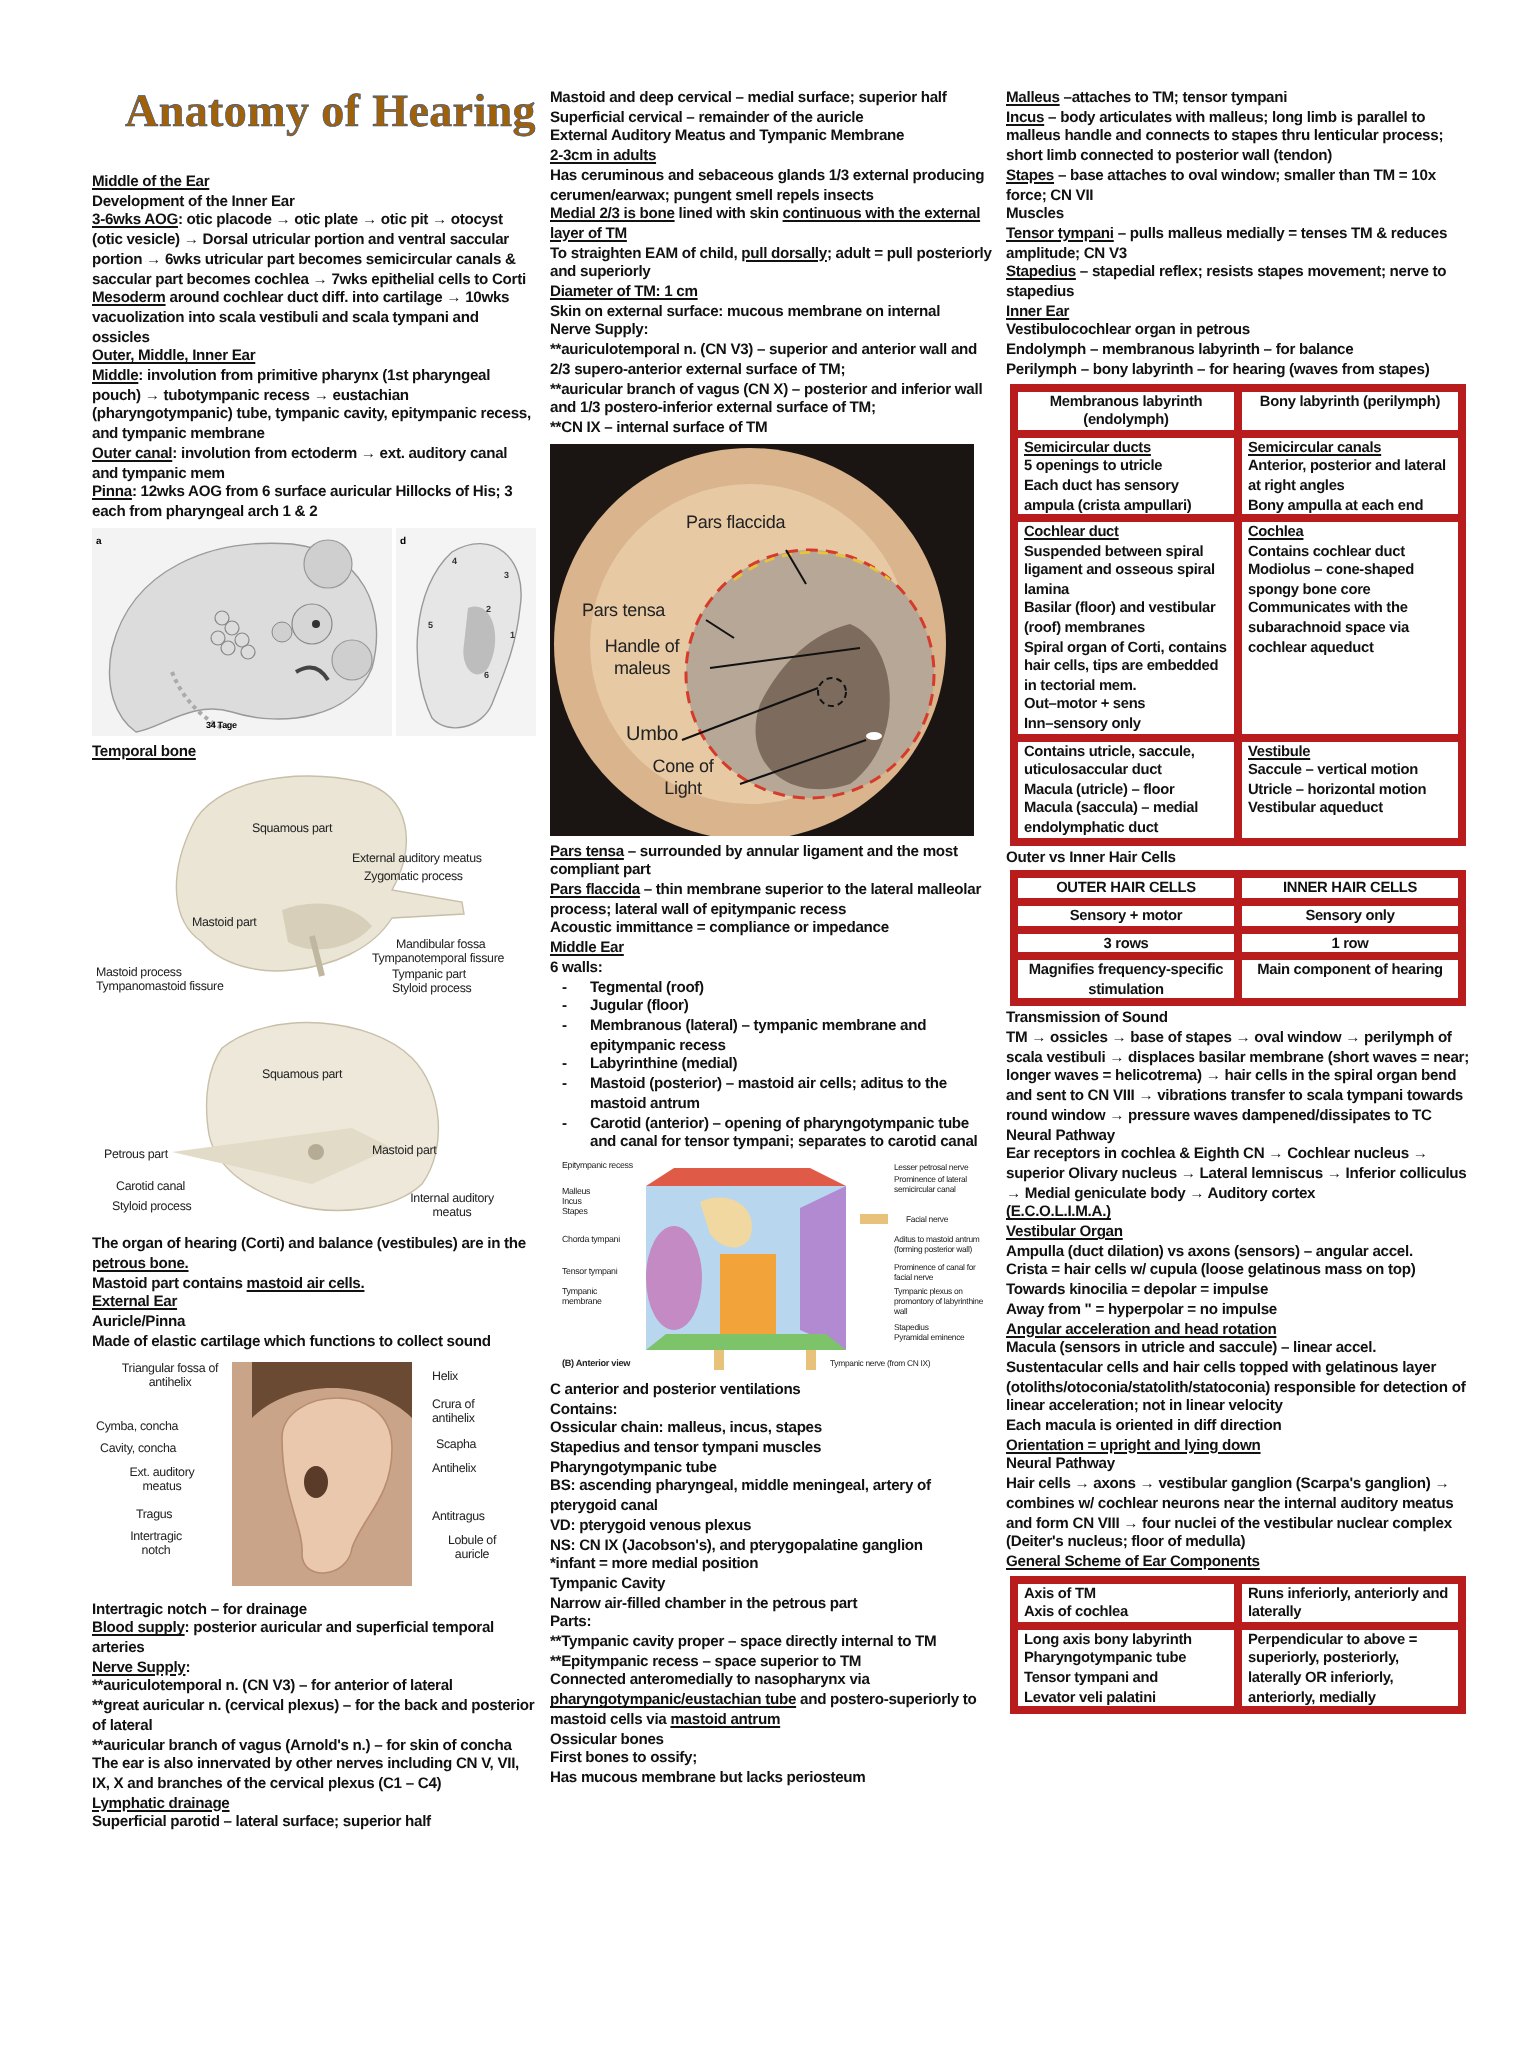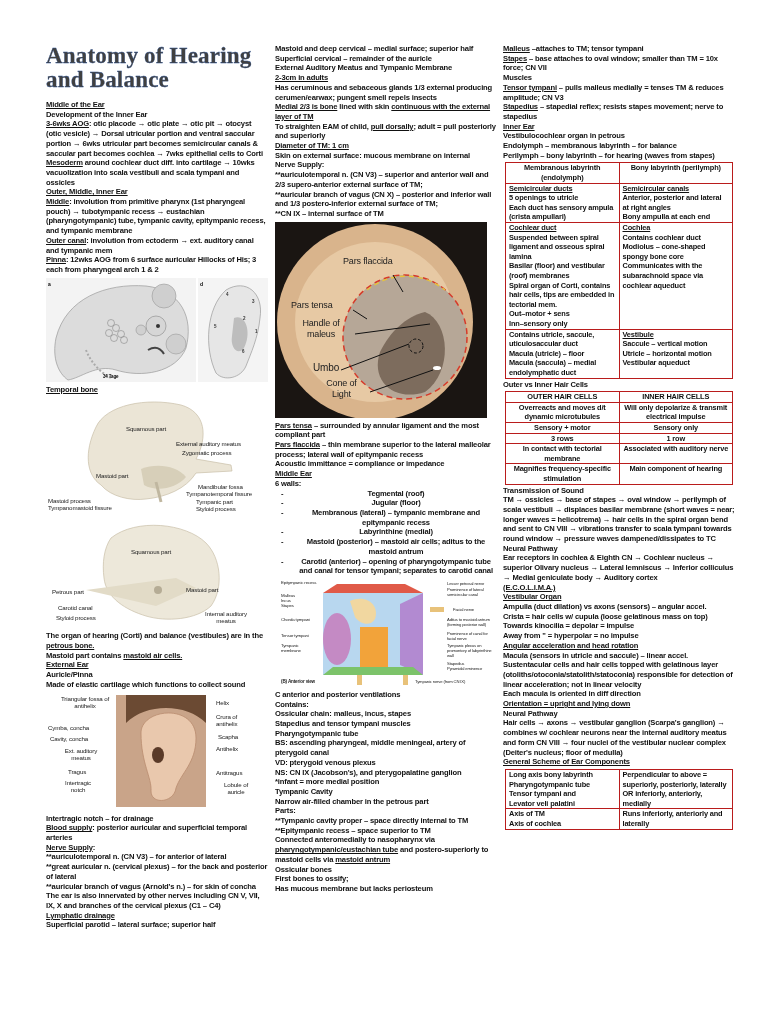"Anatomy of Hearing" .title { color: #404040 -> #a16207; margin-bottom: 8px -> 18px; text-align: none -> right }
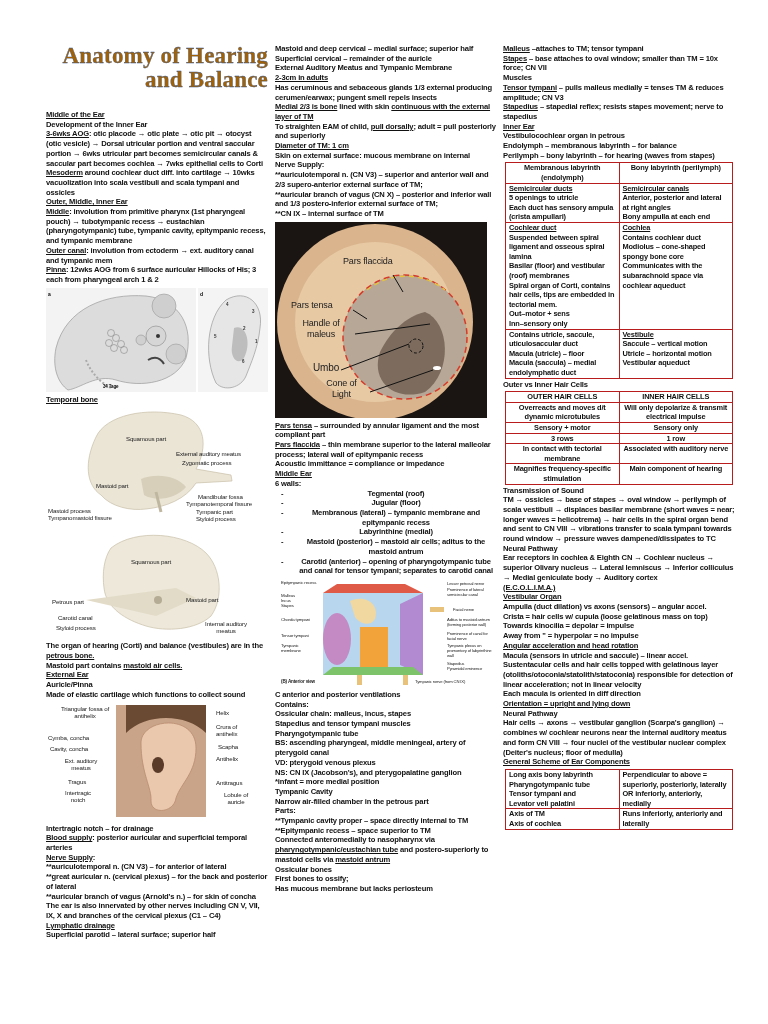"Incus – body articulates with" div.line { html: none -> <div><span>Incus</span><span> – body articulates with malleus; long limb is parallel to malleus handle and connects to stapes thru lenticular process; short limb connected to posterior wall (tendon)</span></div> }
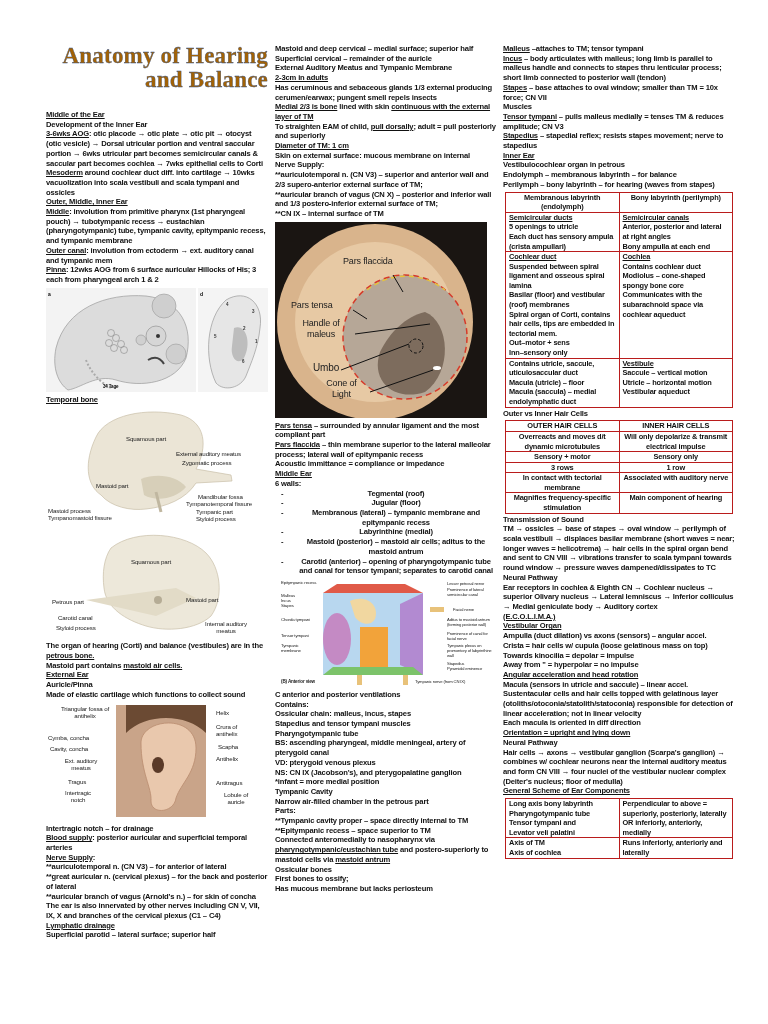"and Balance" span.line { html: <span>and Balance</span> -> none }
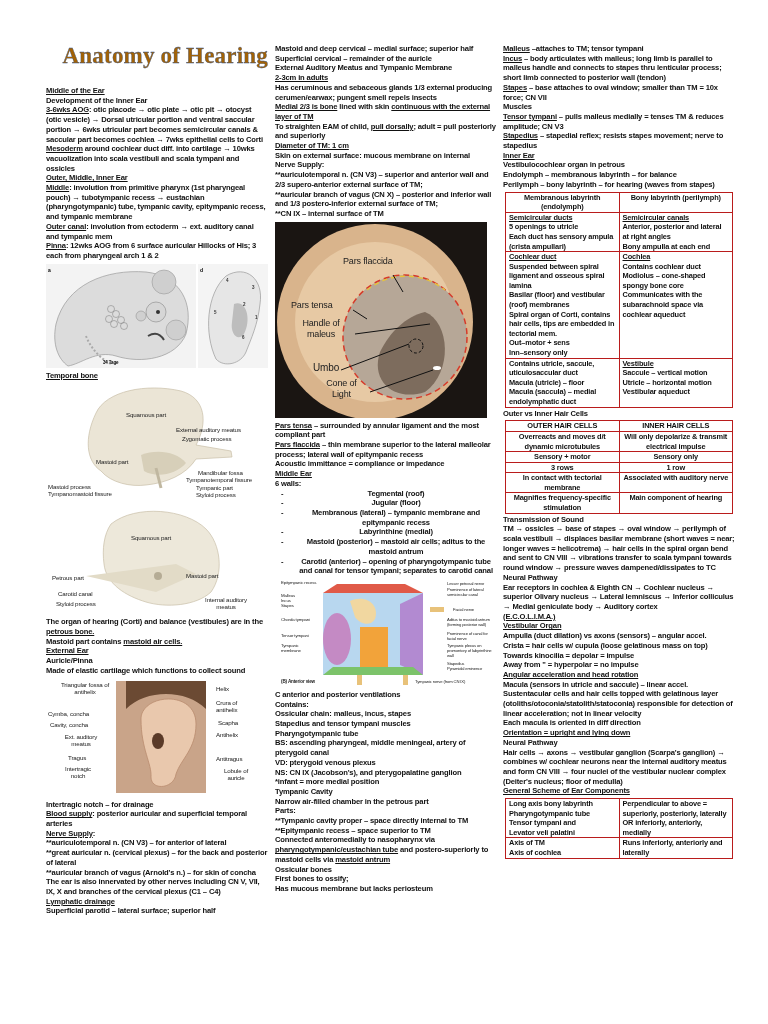"Membranous labyrinth (endolymph)" table.t td, table.t th { border: 1px solid #b91c1c -> 4px solid #b91c1c }
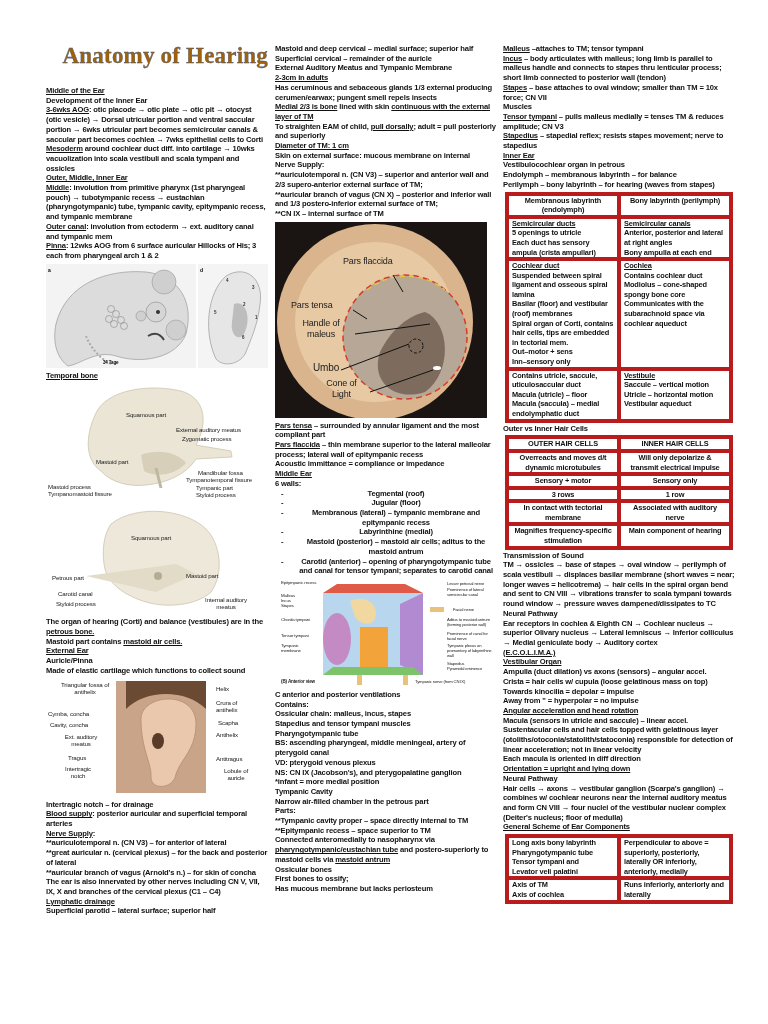"Overreacts and moves d/t dynamic" tr { html: <tr> <td>Overreacts and moves d/t dynamic microtubules</td> <td>Will only depolarize &amp; transmit electrical impulse</td> </tr> -> none }
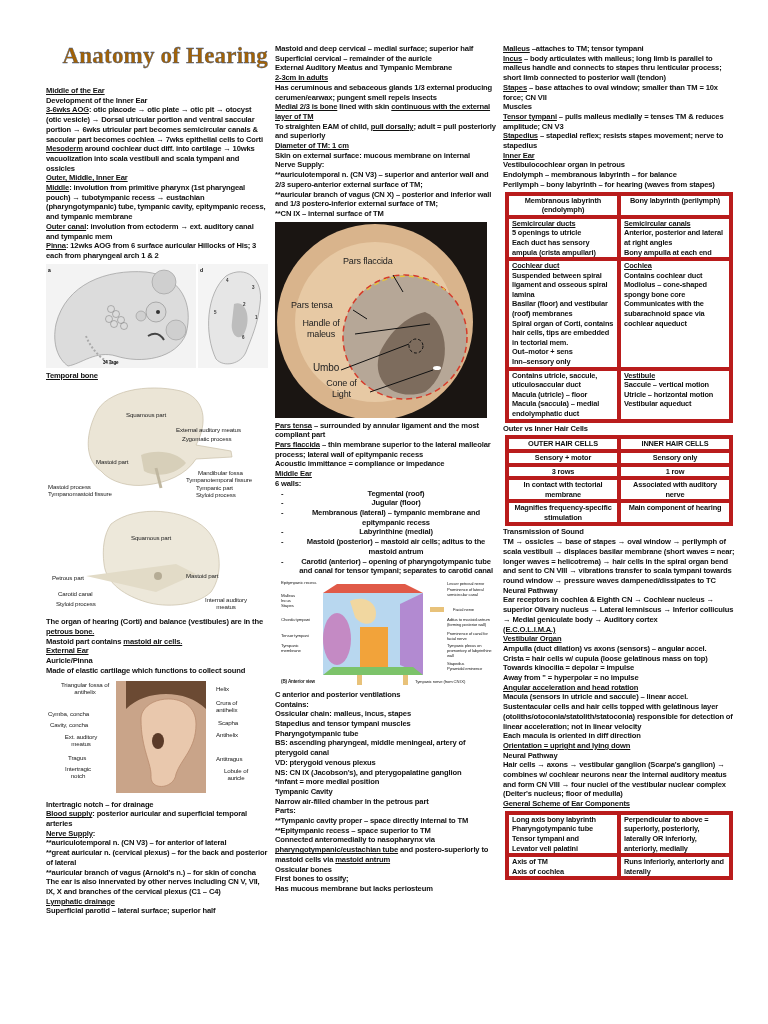"In contact with tectorial membrane" tr { html: <tr> <td>In contact with tectorial membrane</td> <td>Associated with auditory nerve</td> </tr> -> none }
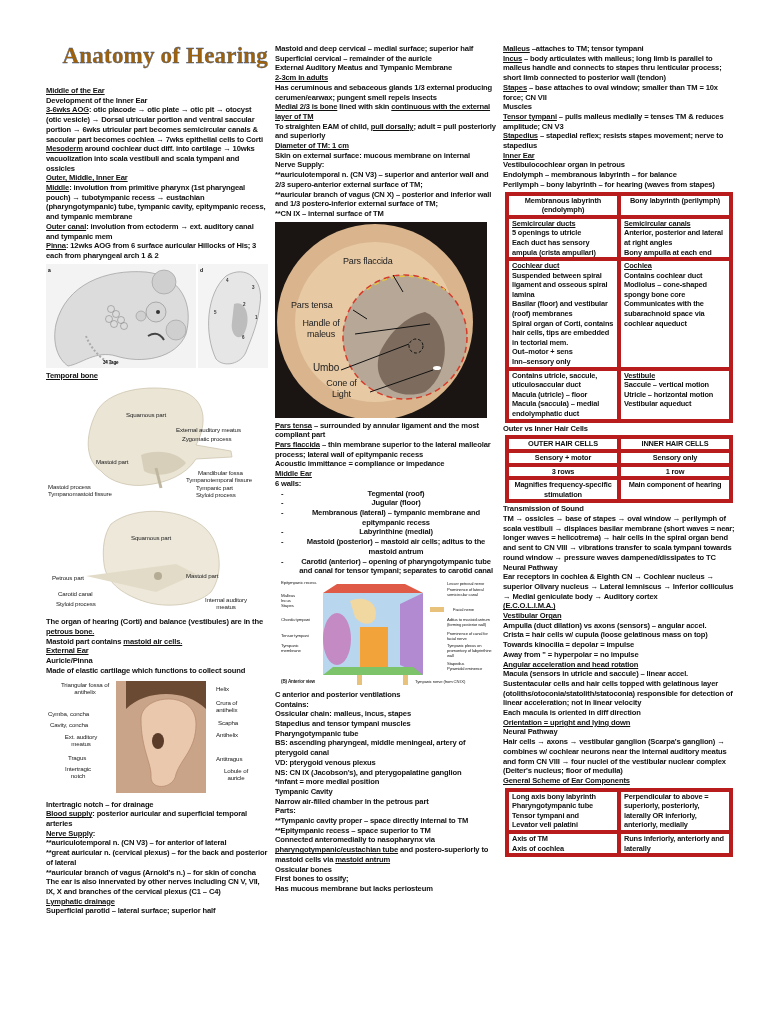"Tegmental (roof)" .indent li { text-align: center -> none }
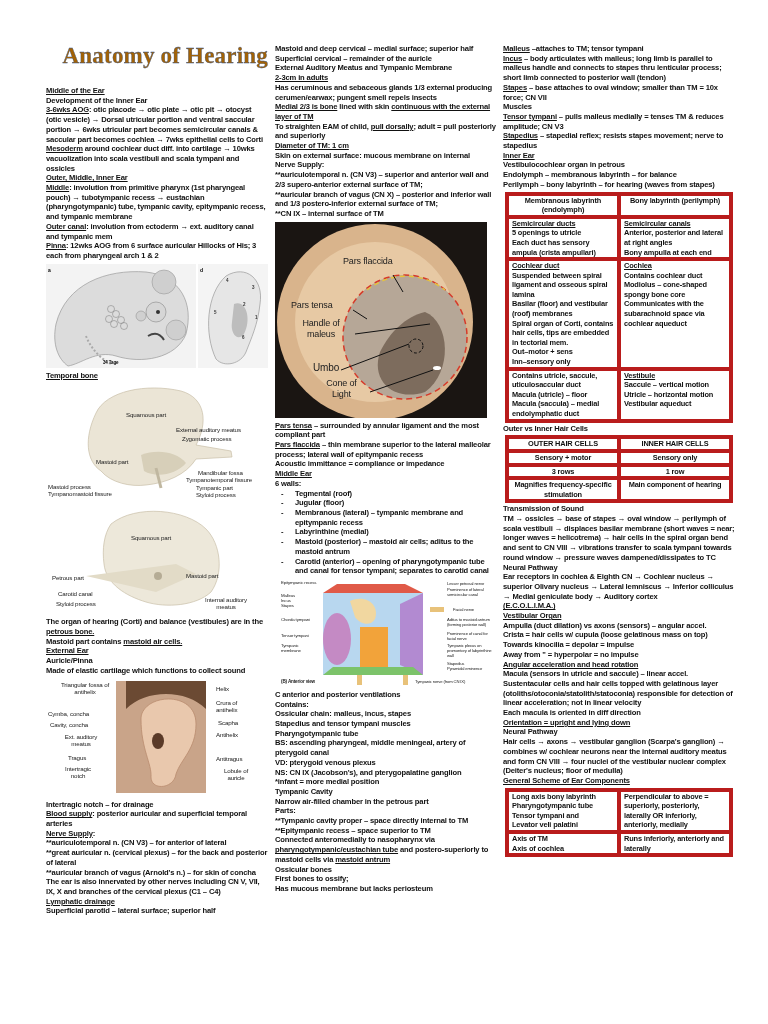"Long axis bony labyrinth" tr { order: before "Axis of TM" -> after "Axis of TM" }
